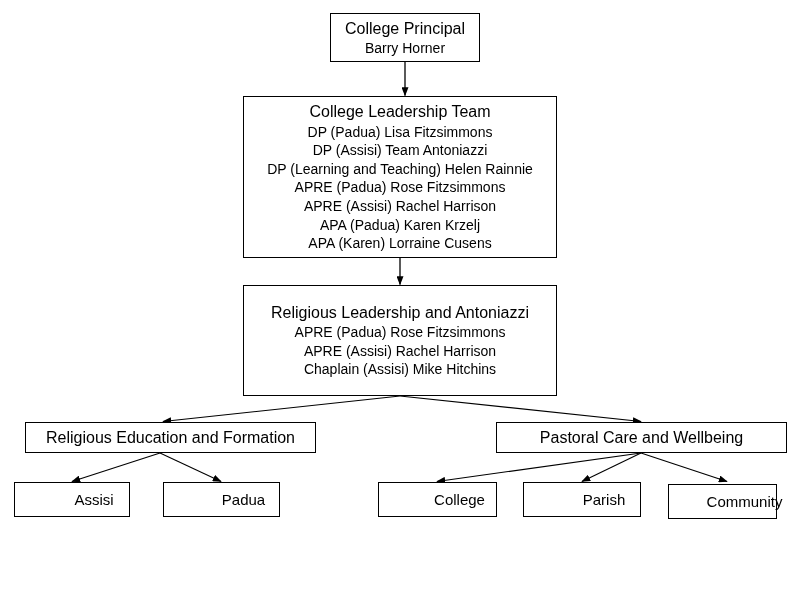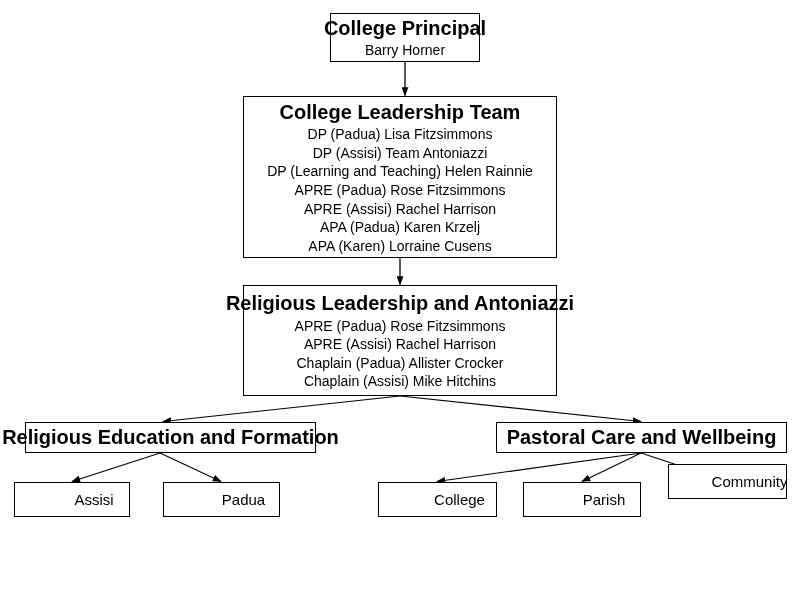"College Principal" .node-title { font-size: 20px -> 16px; font-weight: bold -> normal }
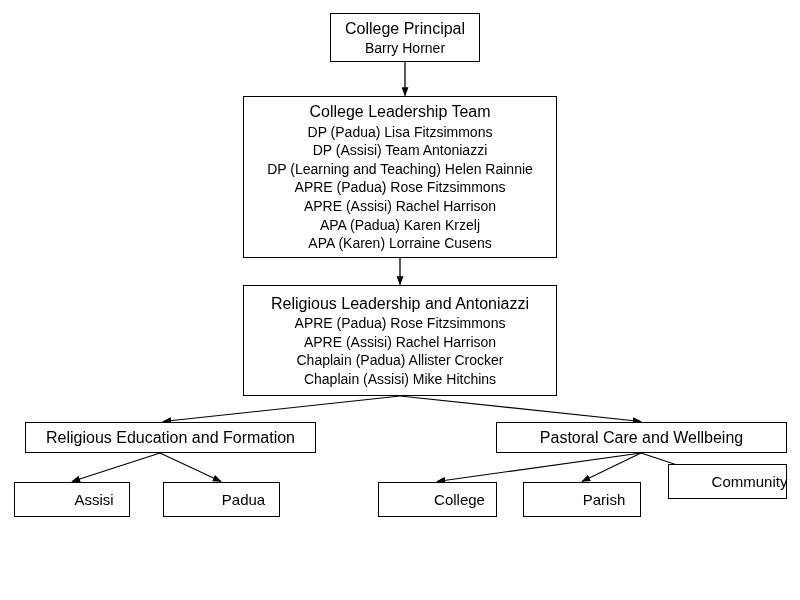"Chaplain (Padua) Allister Crocker" div.node-line { html: <div>Chaplain (Padua) Allister Crocker</div> -> none }
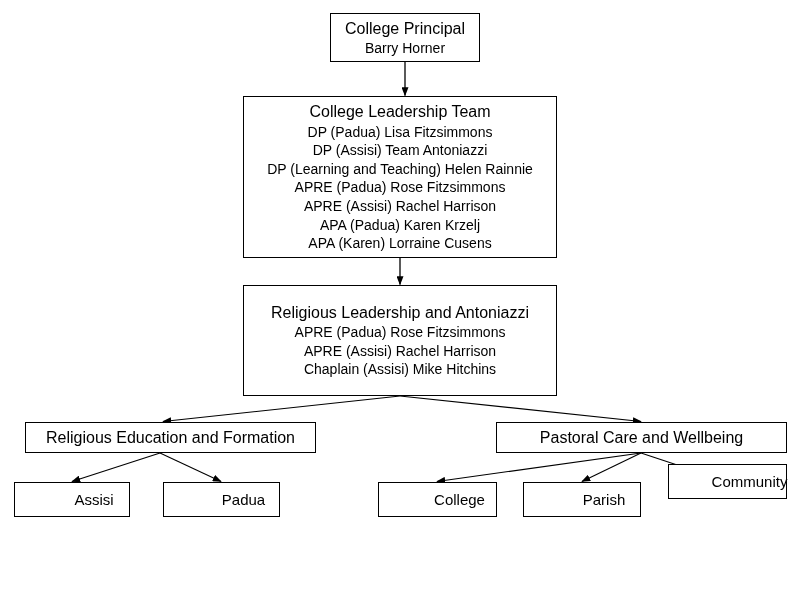"Community" #node-community { top: 464px -> 484px; width: 119px -> 109px }
